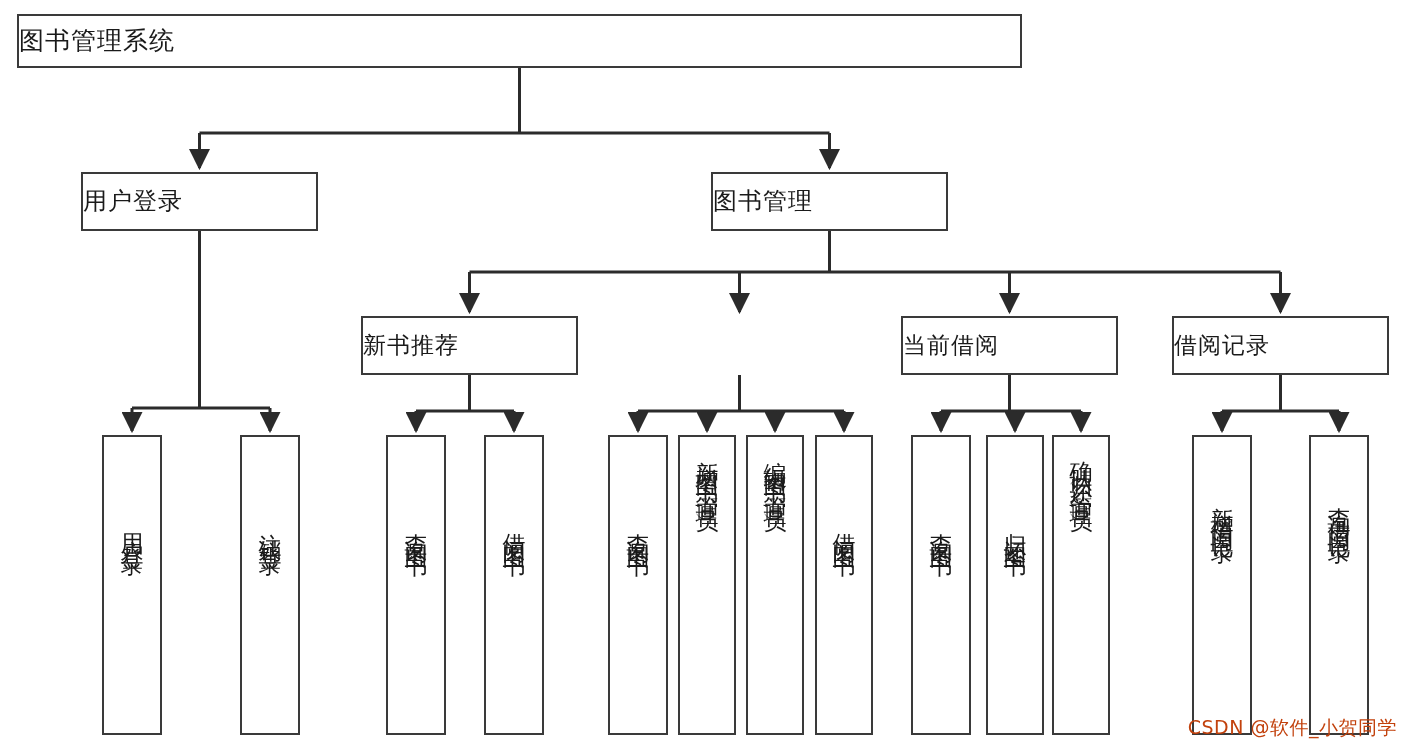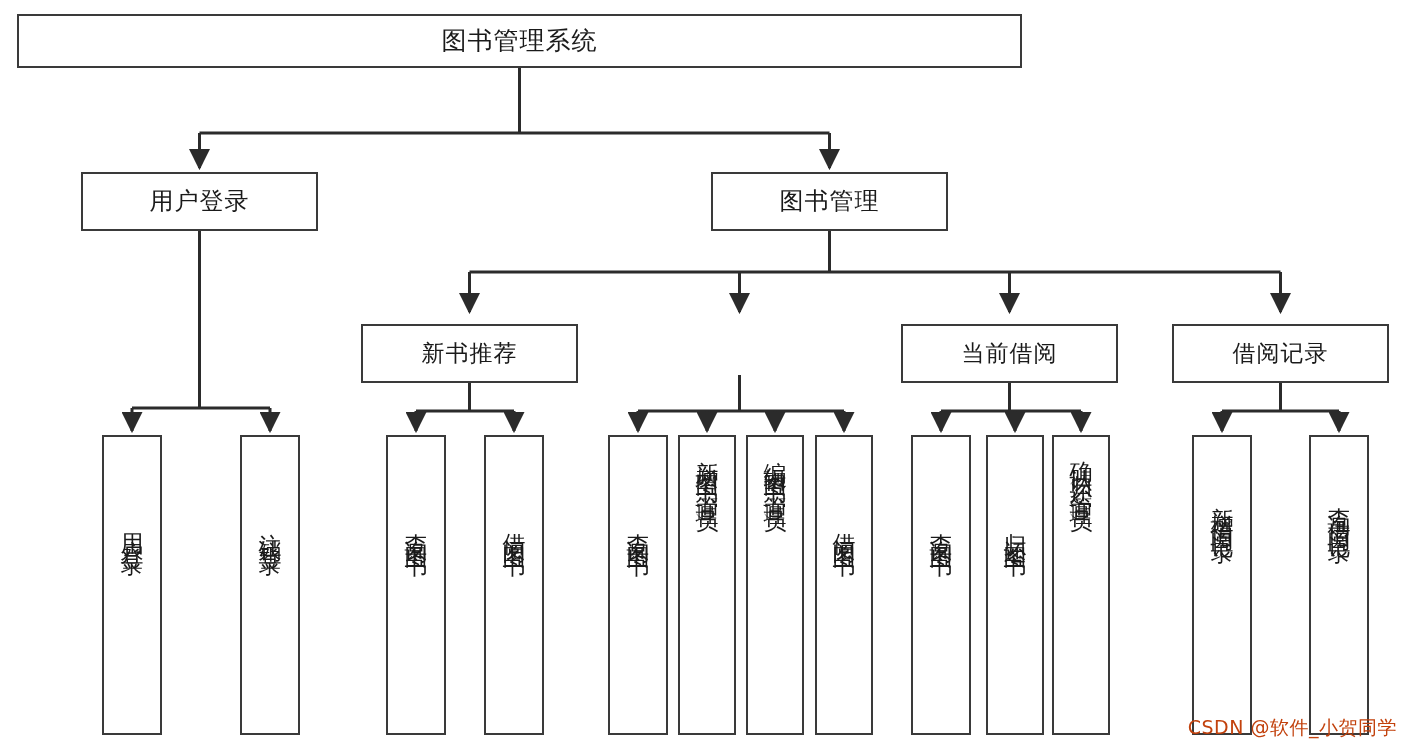"图书管理系统" .node { justify-content: center -> none }
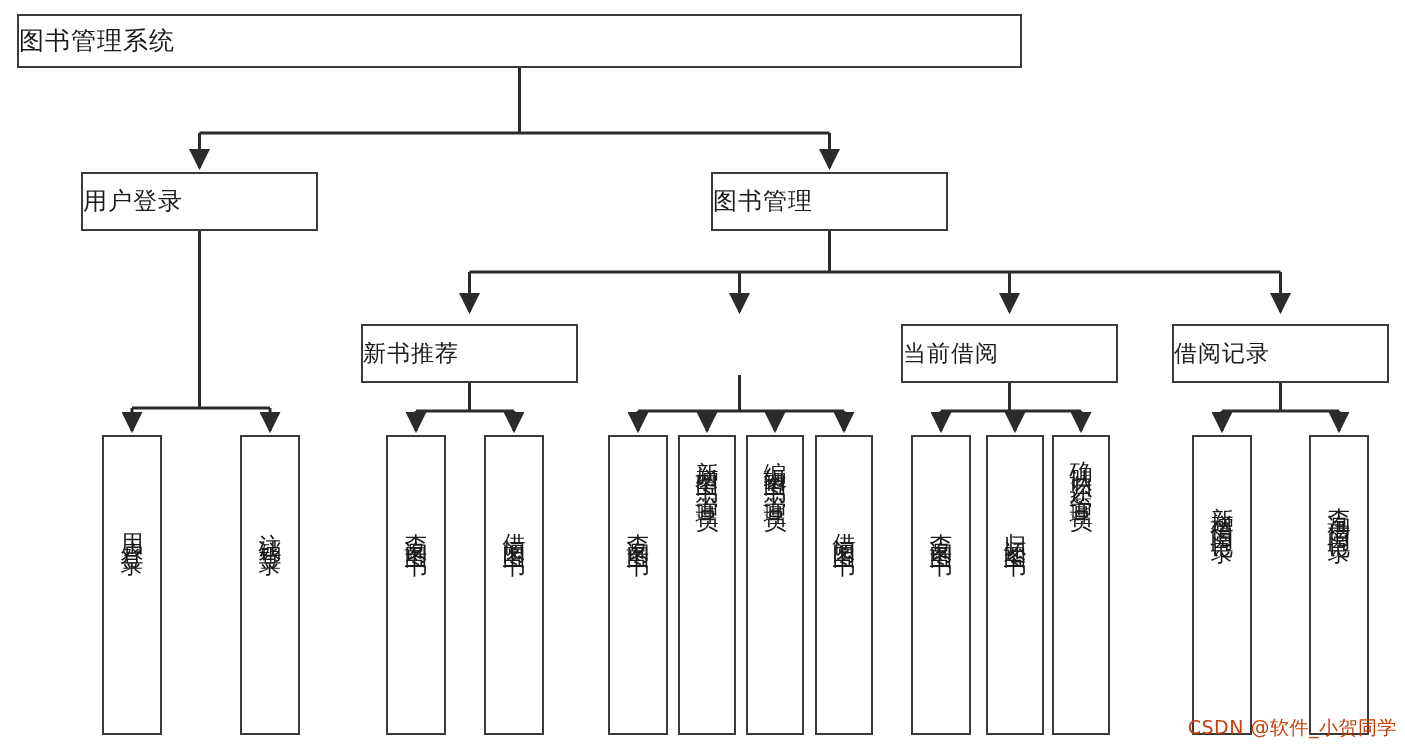"新书推荐" .node.lvl3 { margin-top: 8px -> none }
